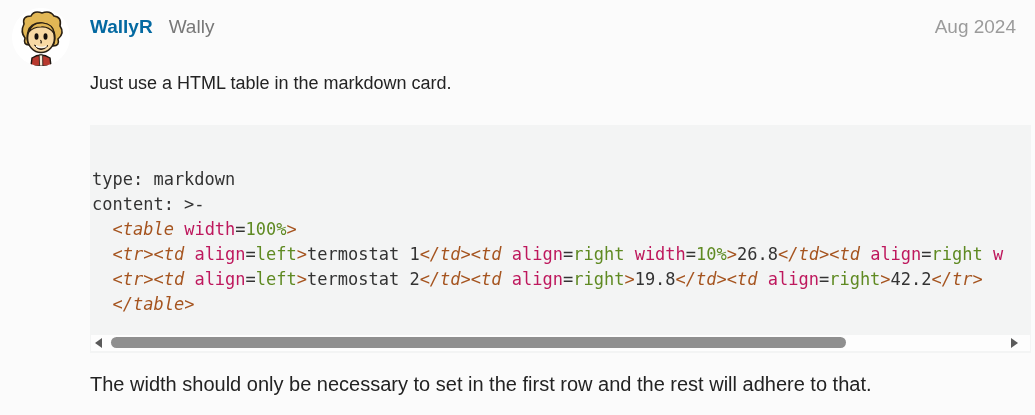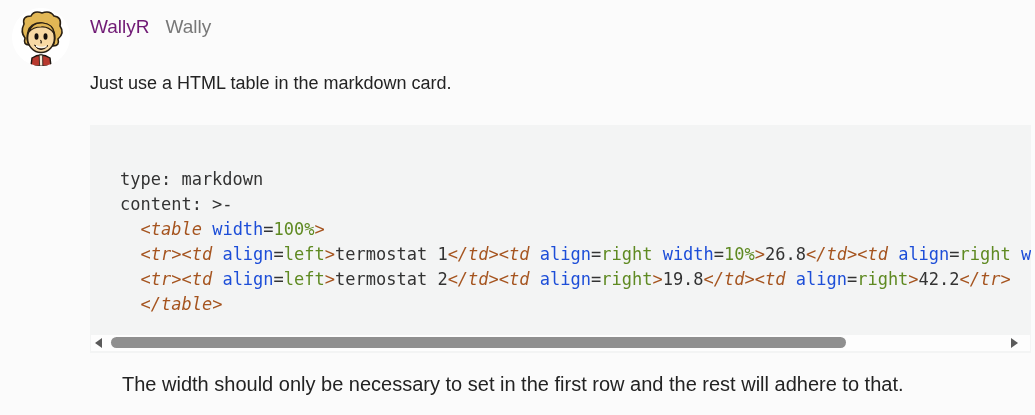"WallyR" .username { color: #701a75 -> #0369a1; font-weight: normal -> bold }
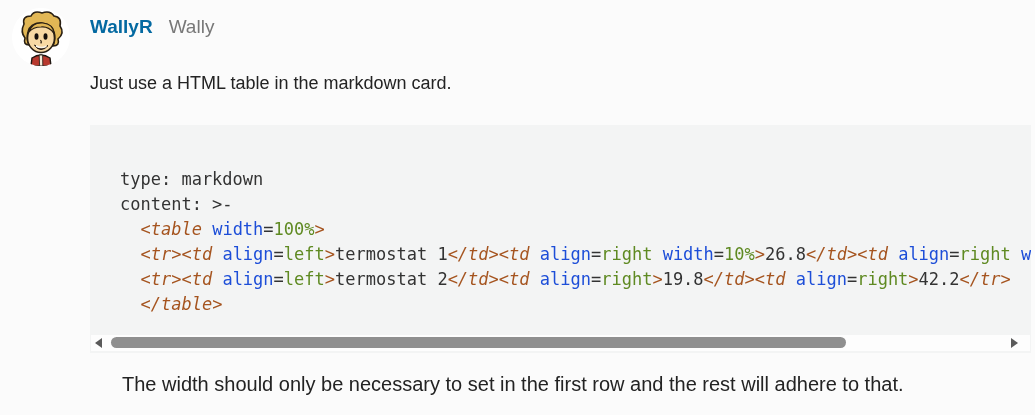"Aug 2024" span.post-date { html: none -> <span>Aug 2024</span> }
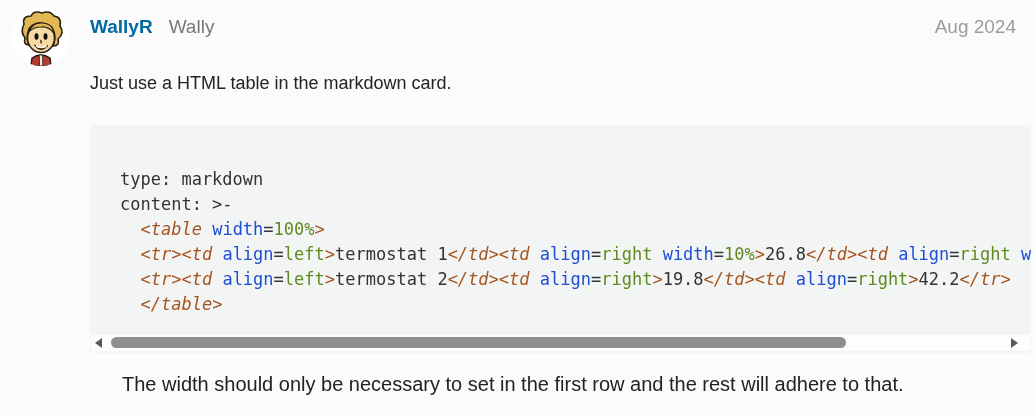"type: markdown" .code-lines { left: 30px -> 2px }
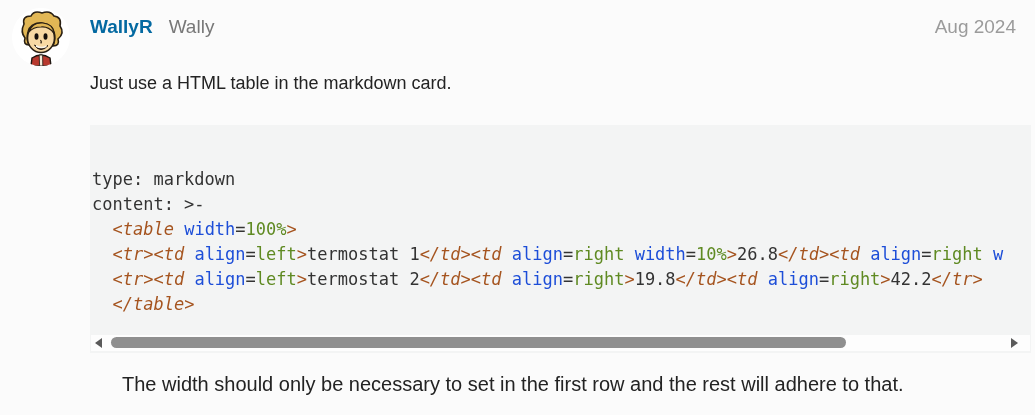"width" .tok-attr { color: #1d4ed8 -> #be185d }
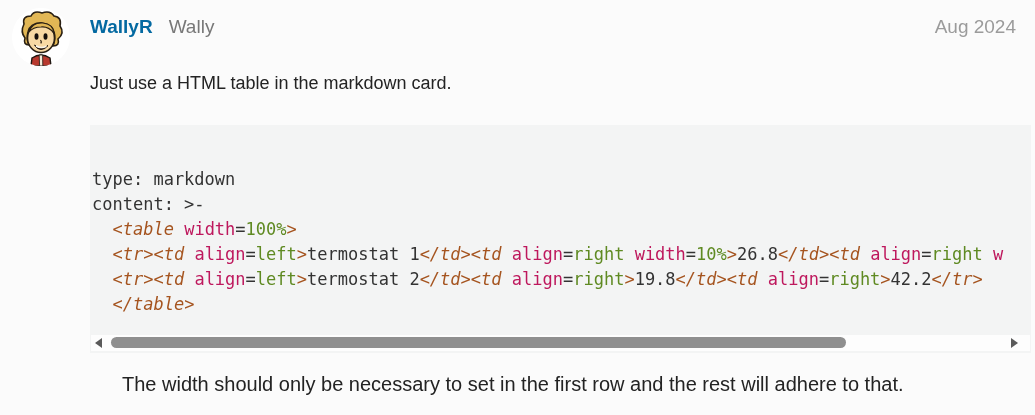"The width should only be" .para2 { margin-left: 32px -> none }
